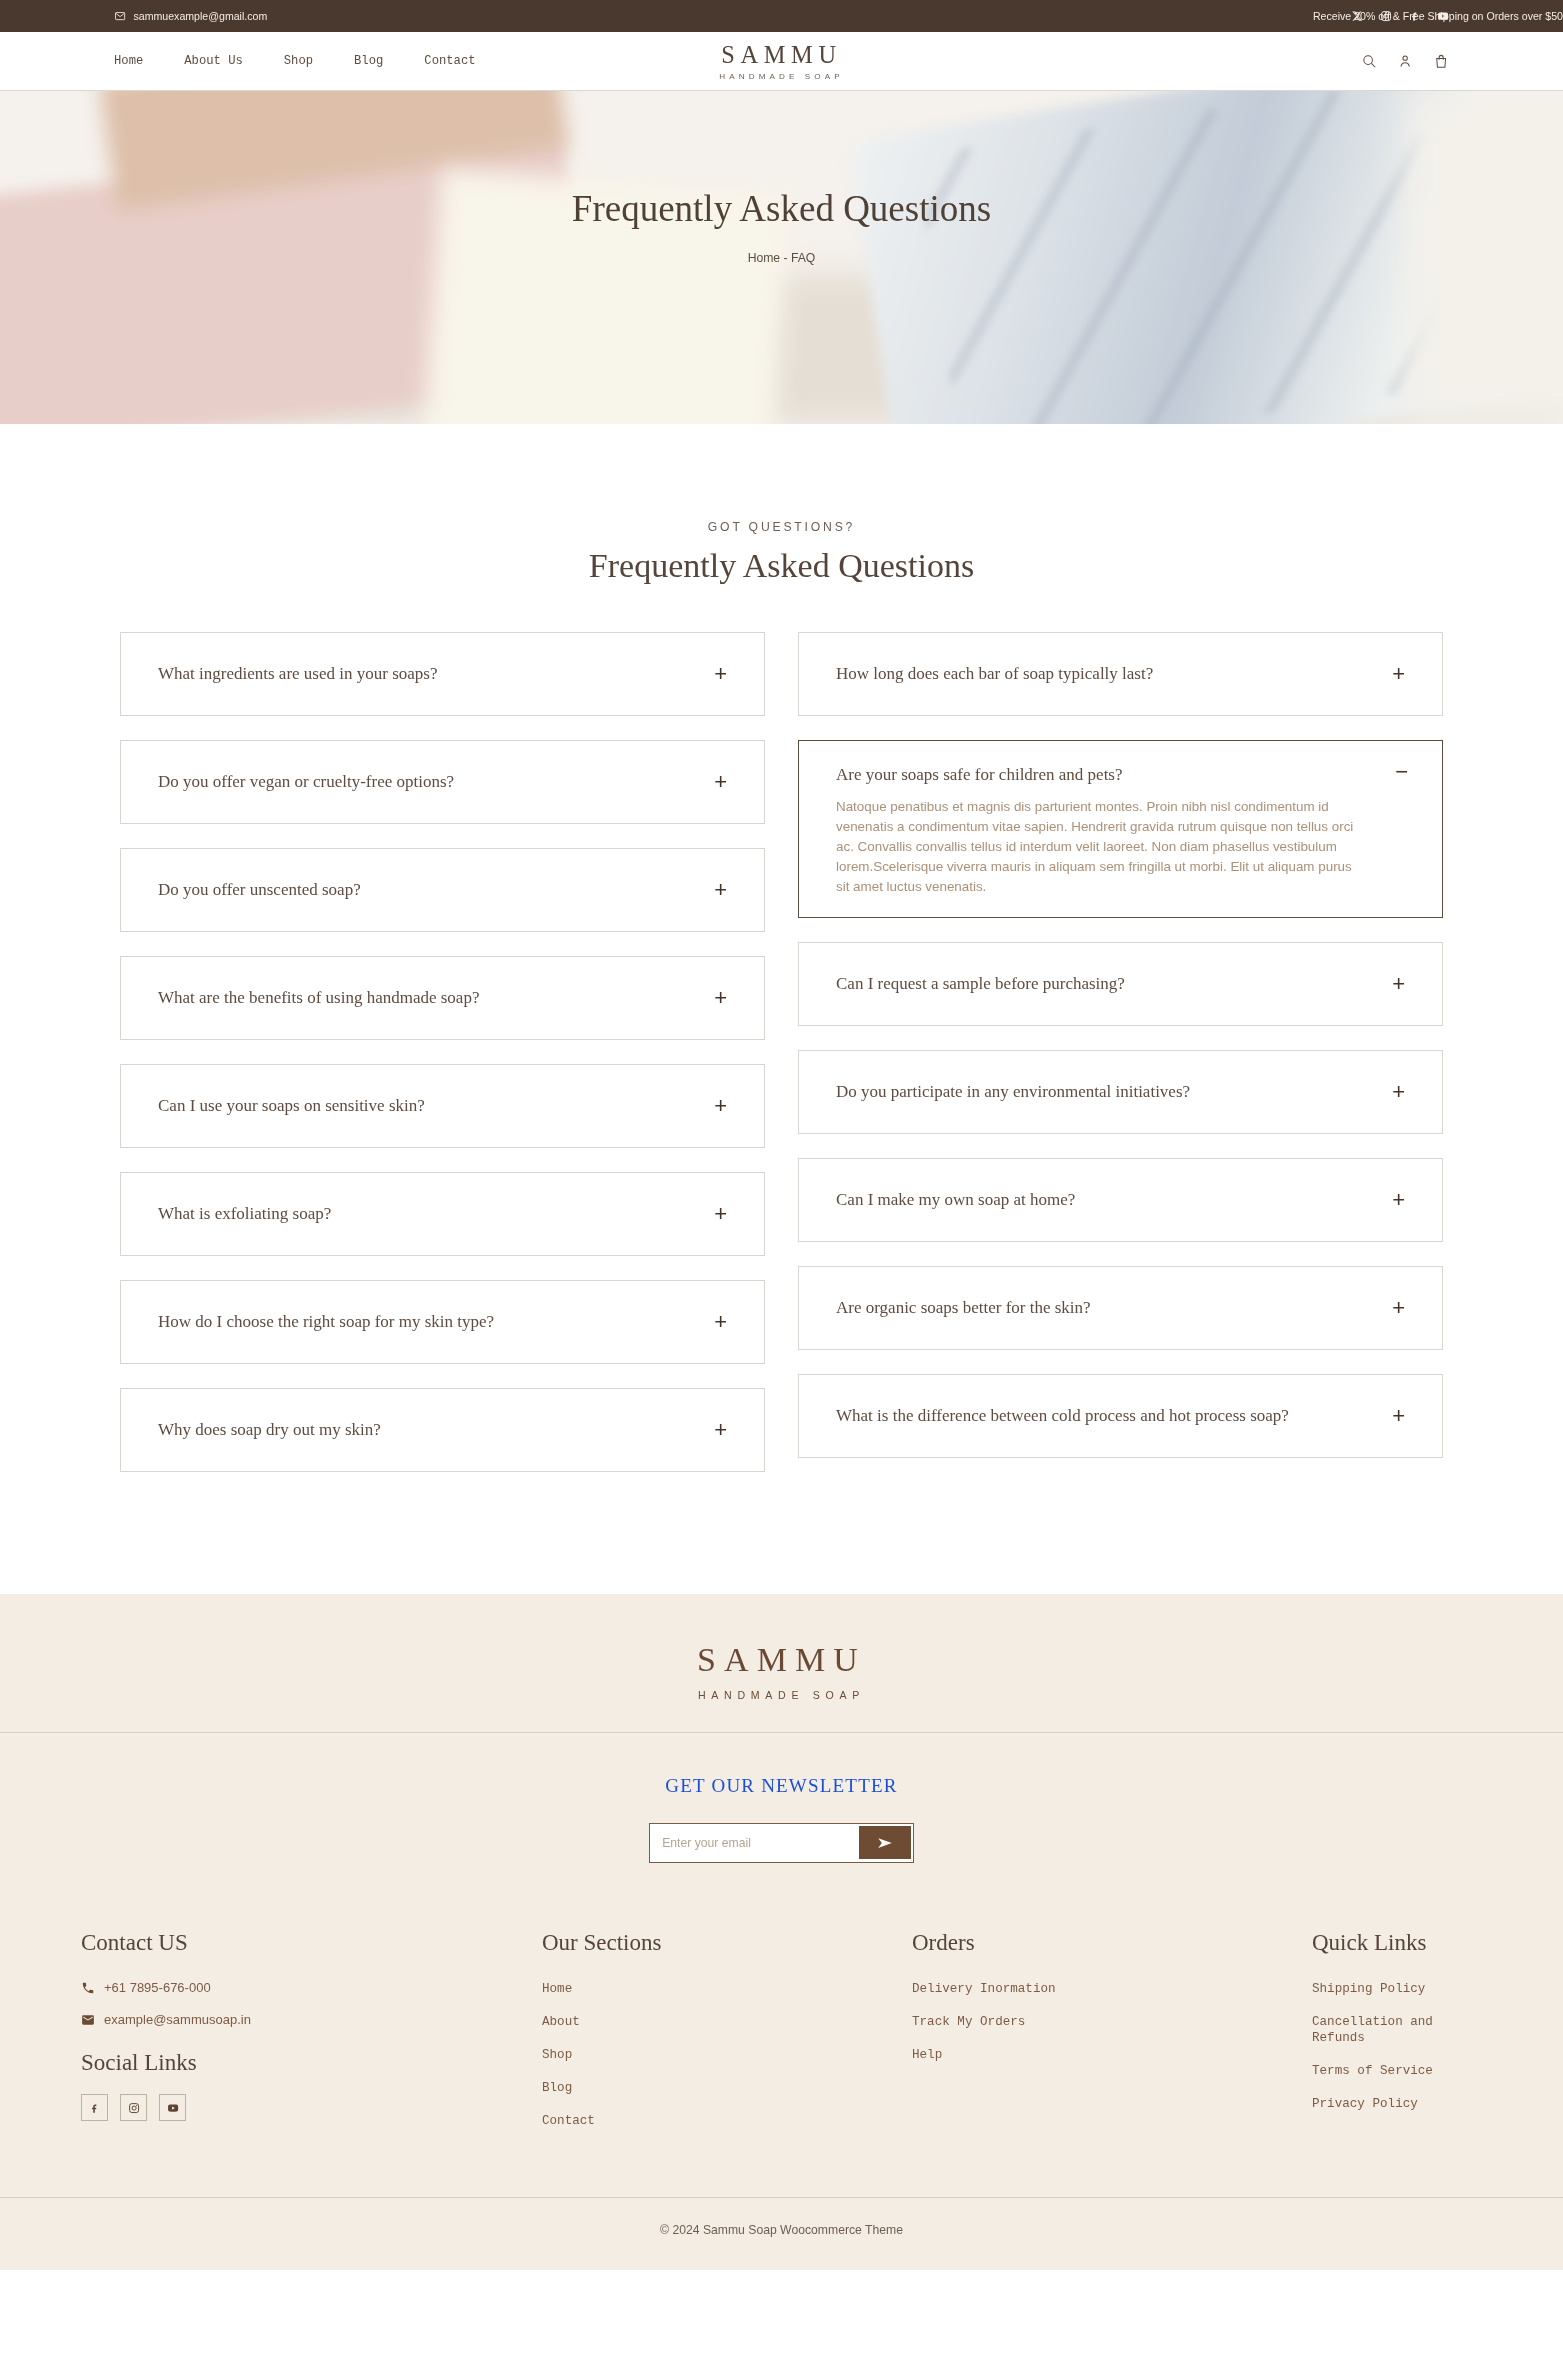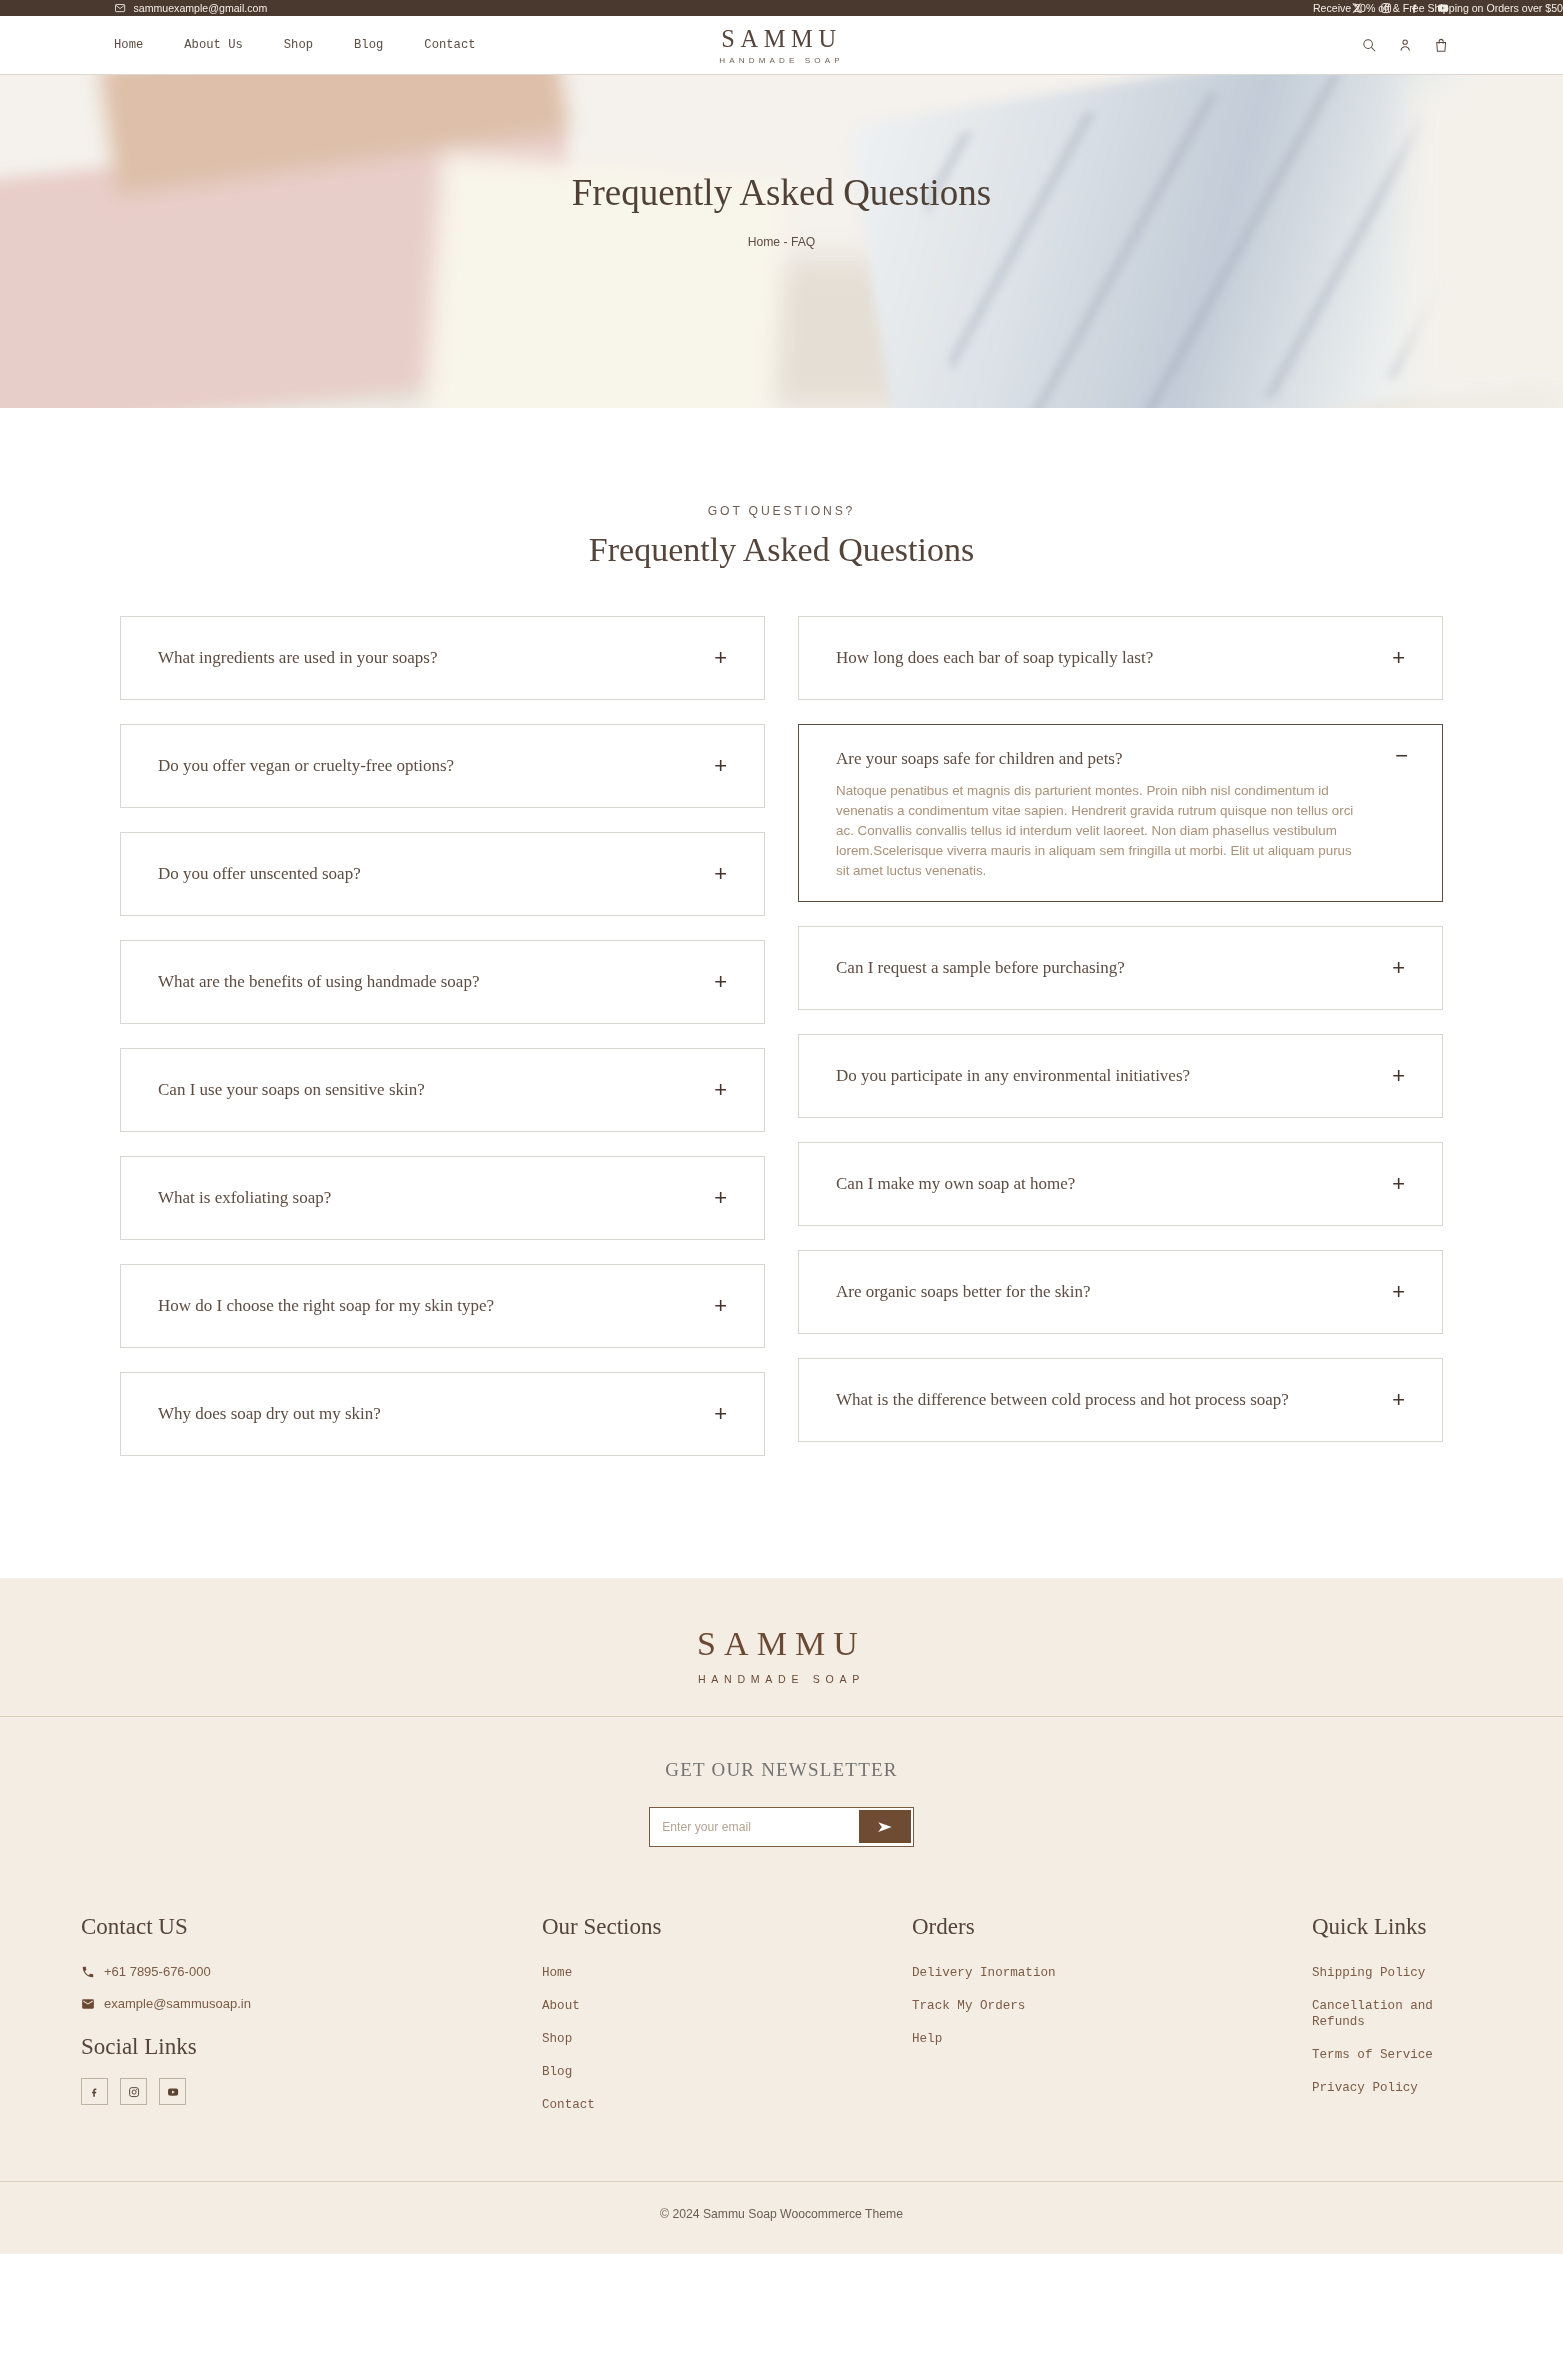"sammuexample@gmail.com" .topbar { height: 16px -> 32px }
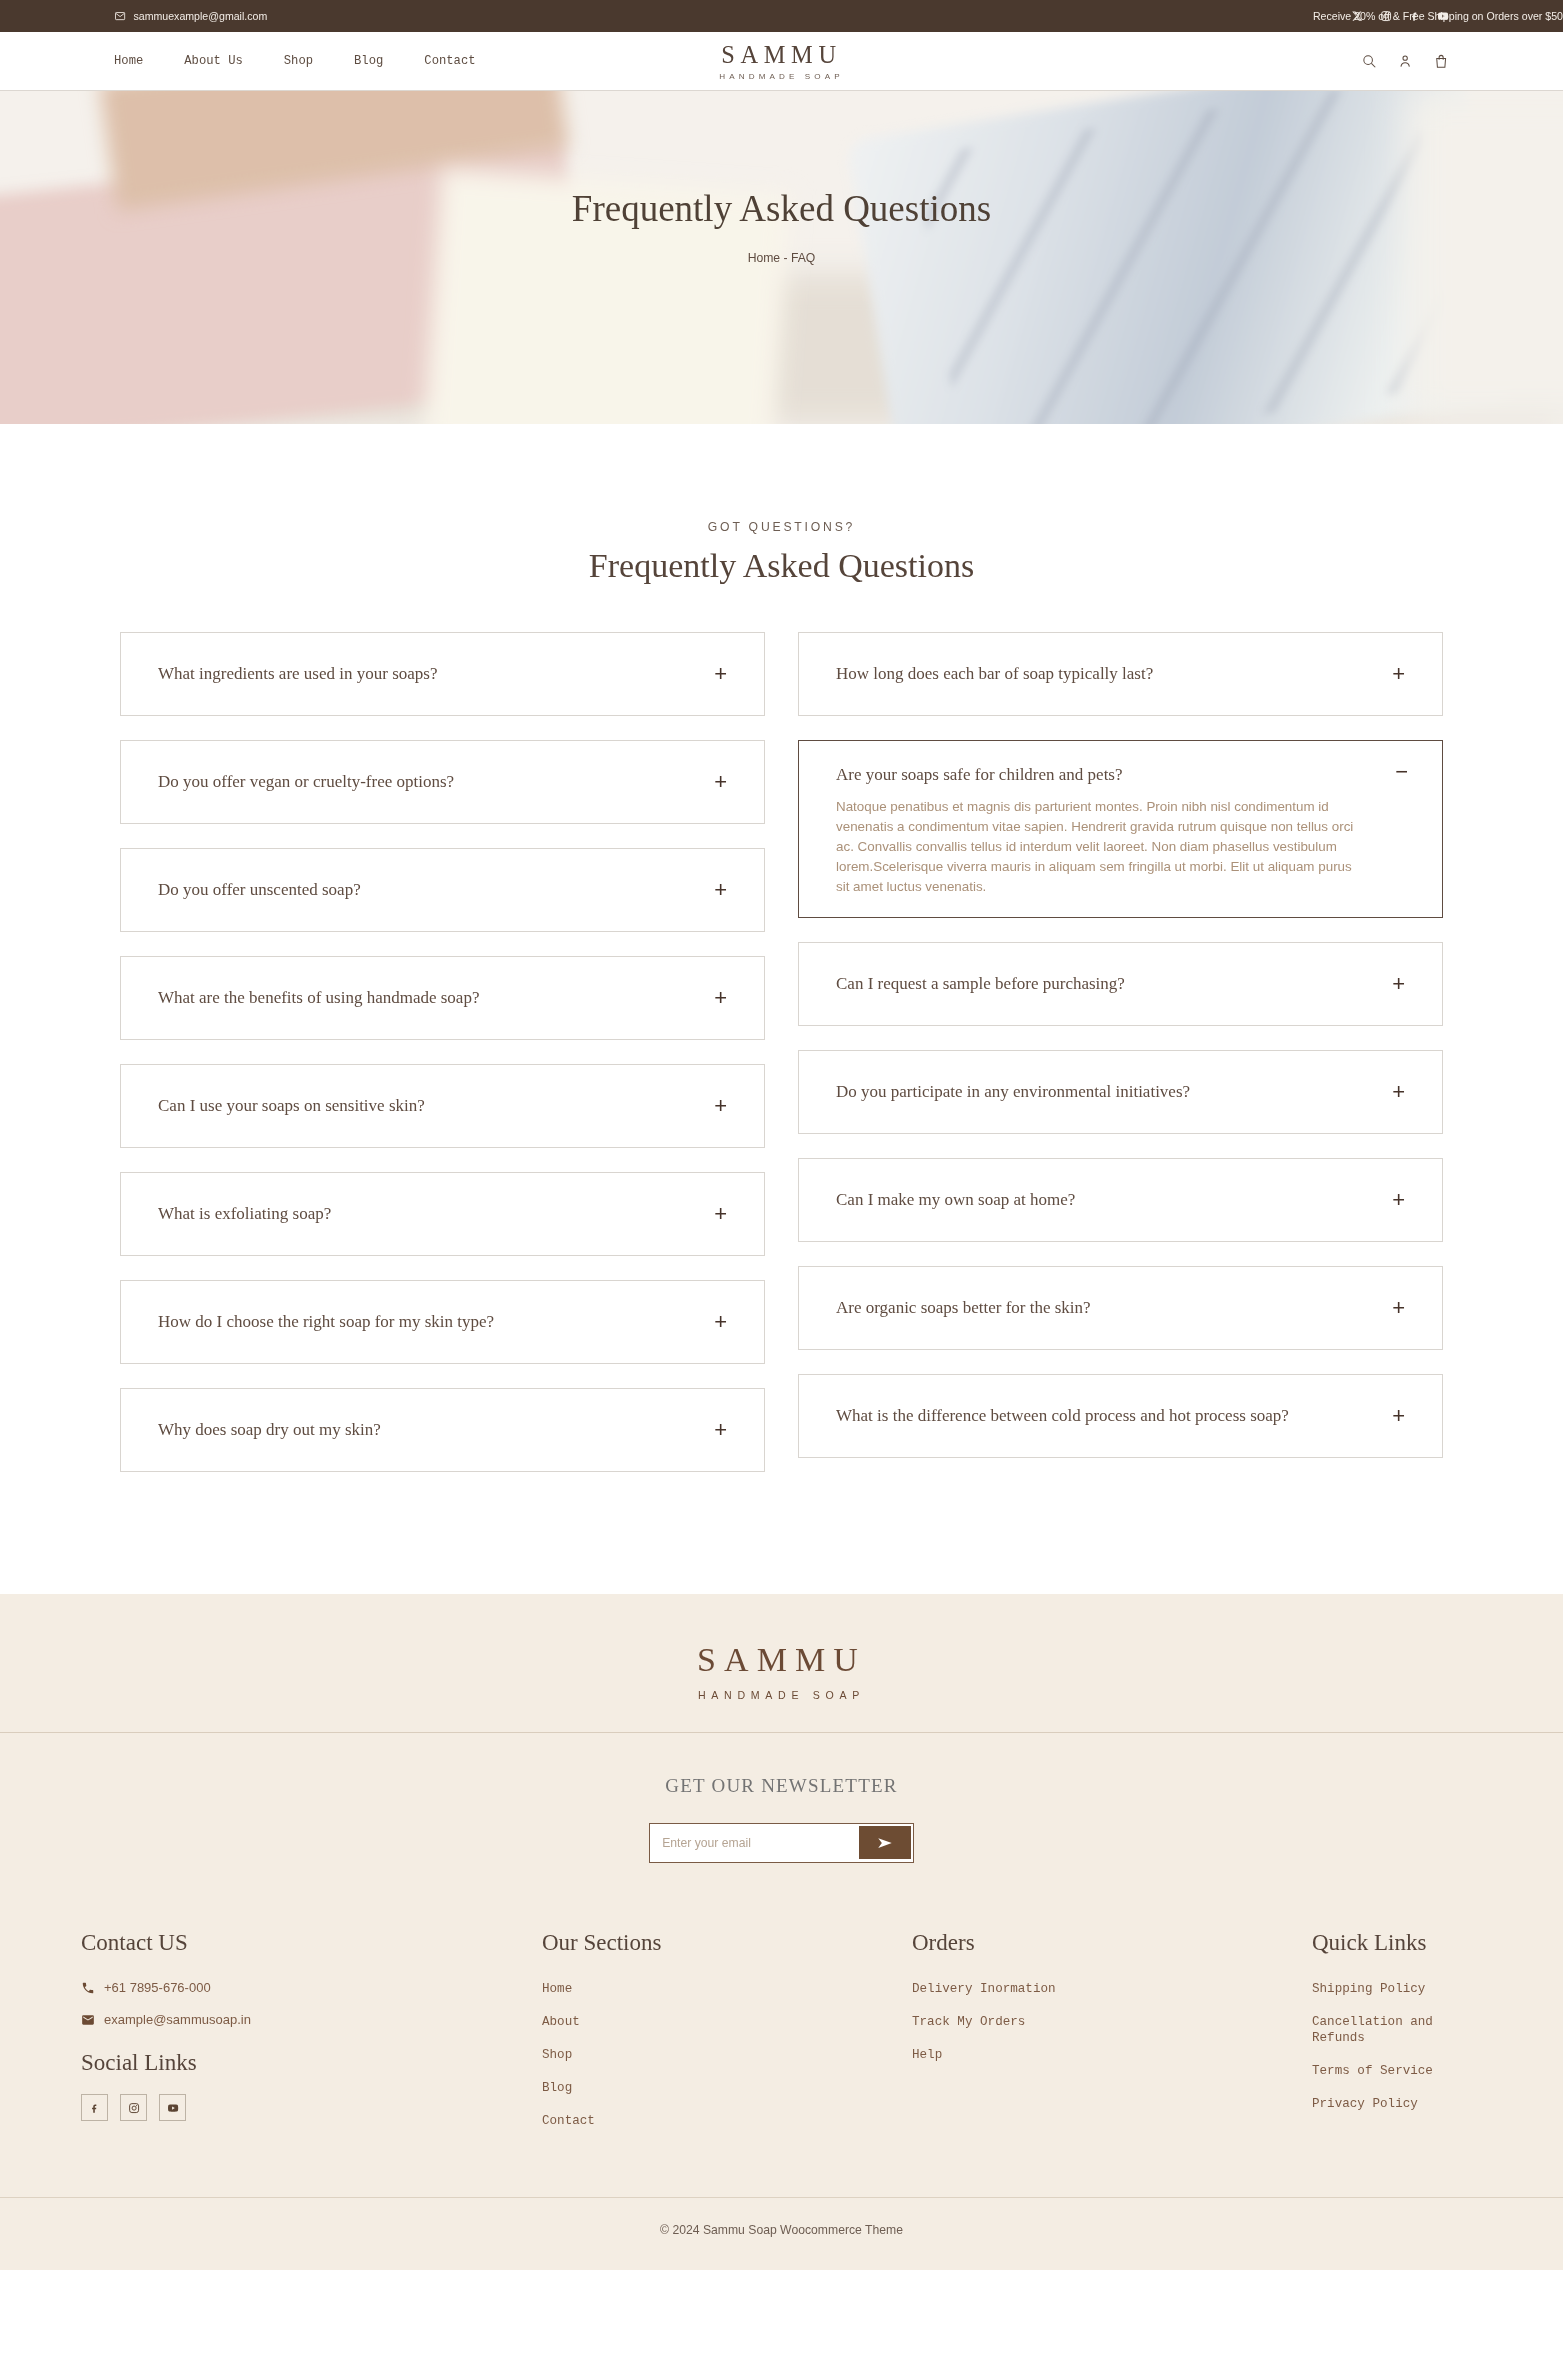"GET OUR NEWSLETTER" .newsletter-heading { color: #737373 -> #1d4ed8 }
